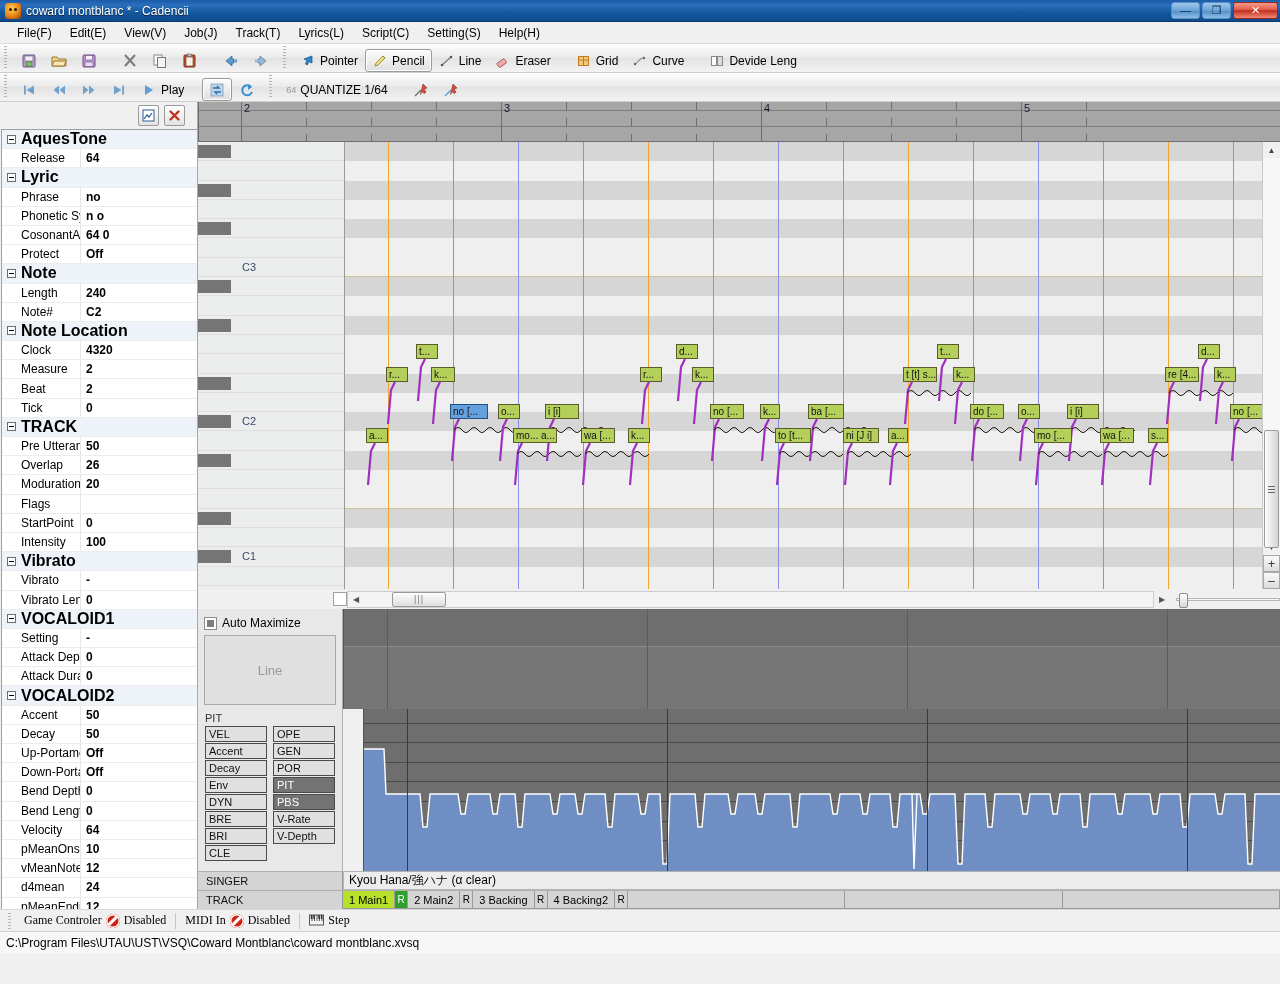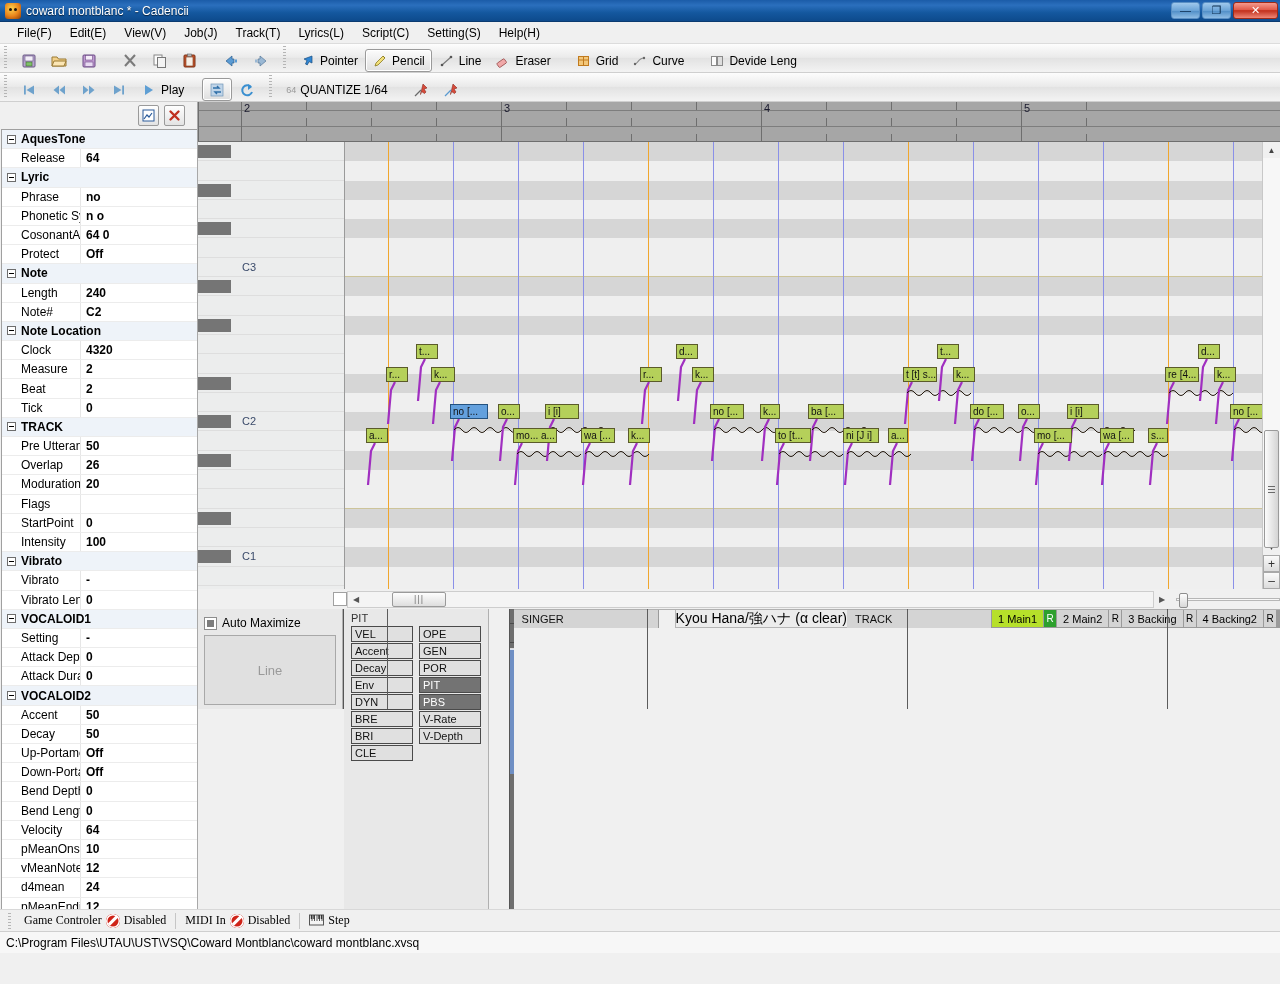"AquesTone" .pg-cat-name { font-size: 12px -> 16px }
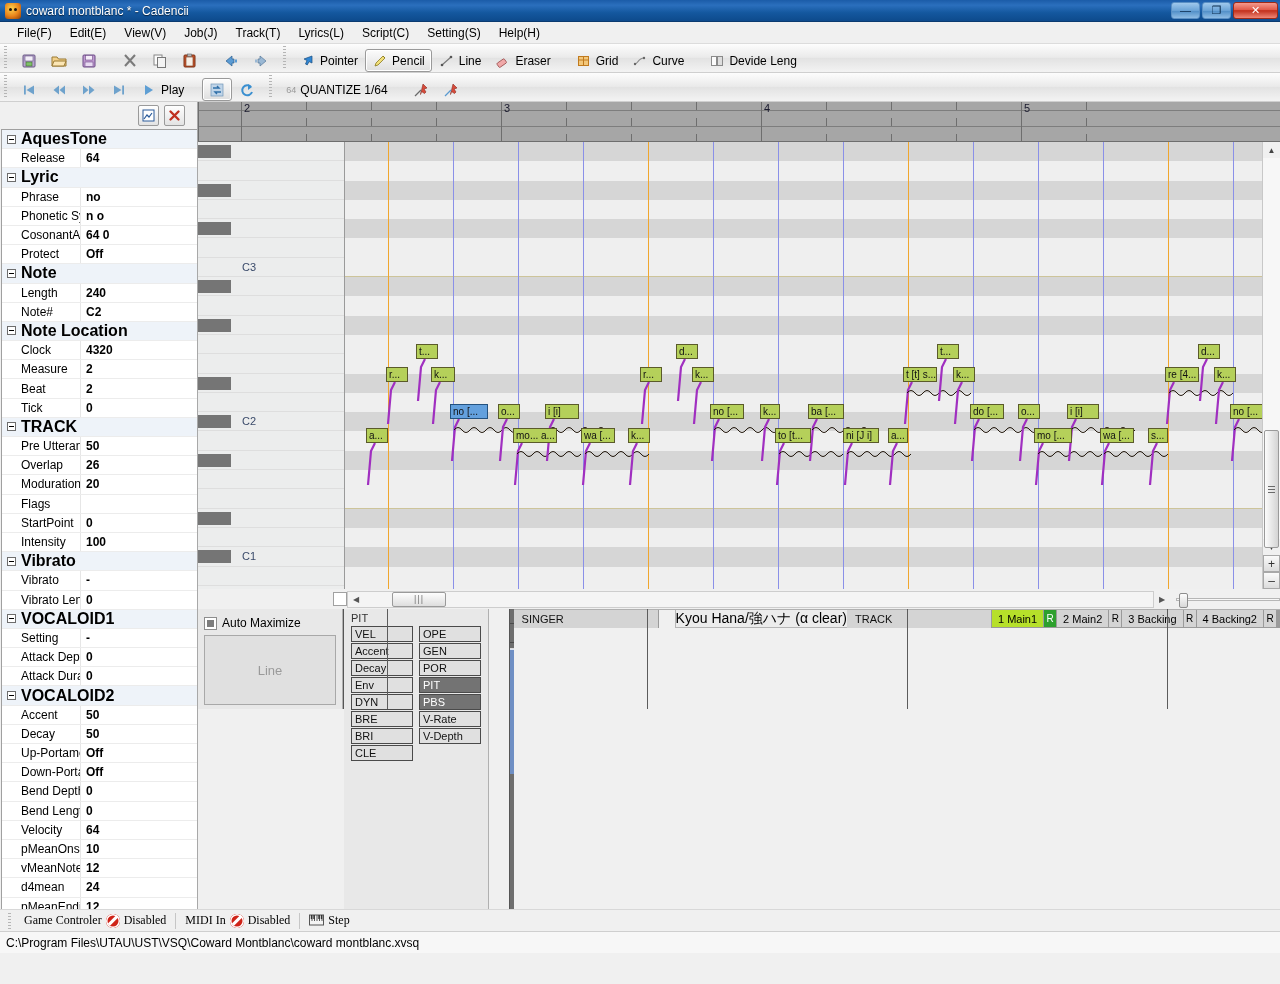"Auto Maximize" #bottom { flex-direction: none -> column }
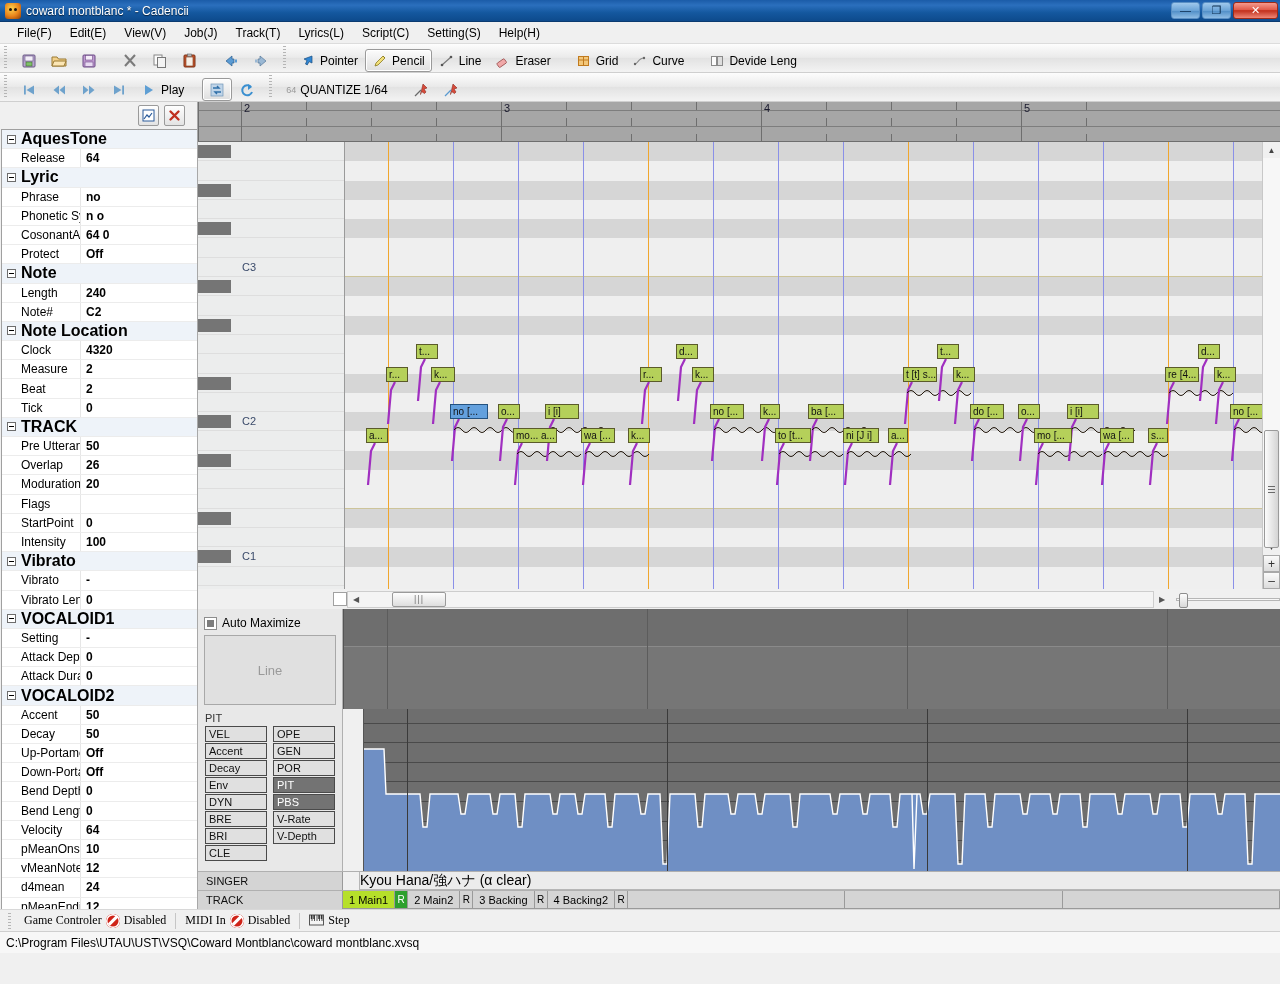"Kyou Hana/強ハナ (α clear)" #singer-val { font-size: 14px -> 12px; margin-left: 16px -> none; padding-left: none -> 5px }
